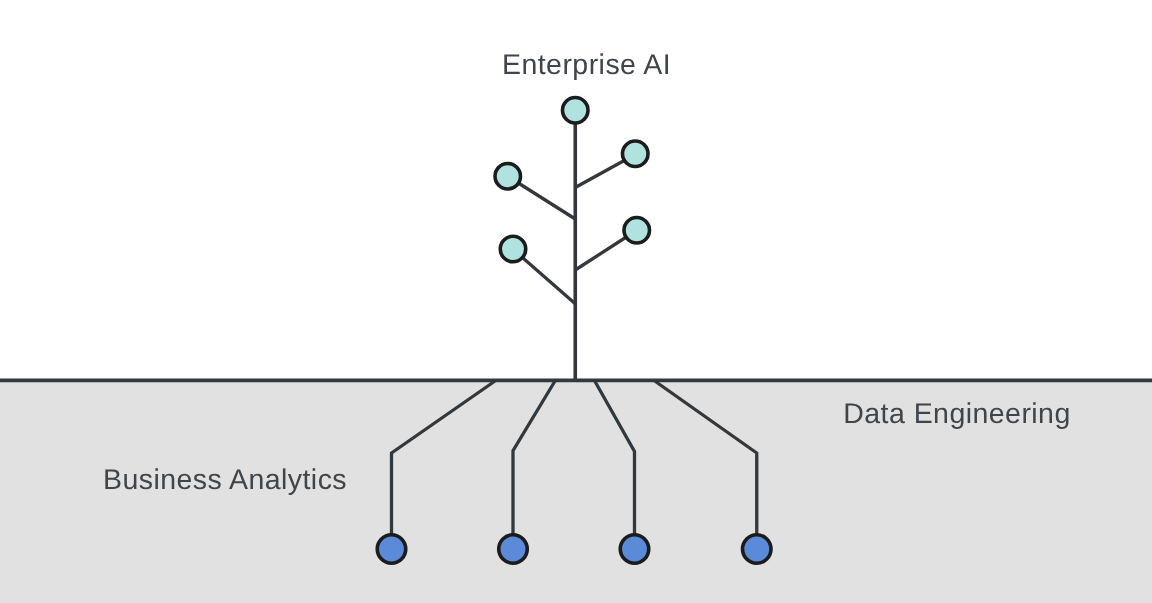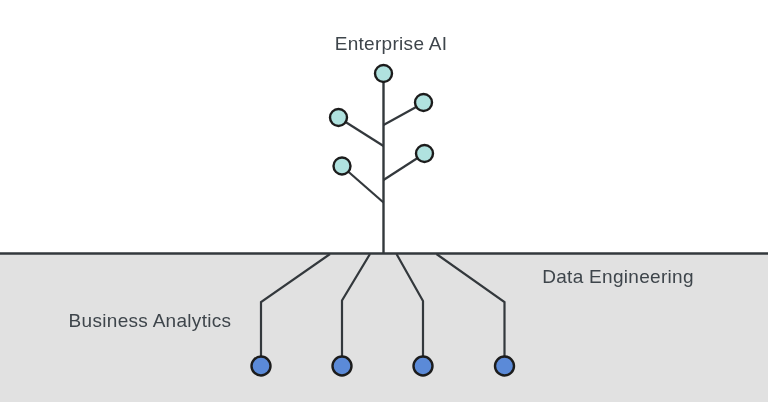"Data Engineering" .label-right { left: 618px -> 638px }
